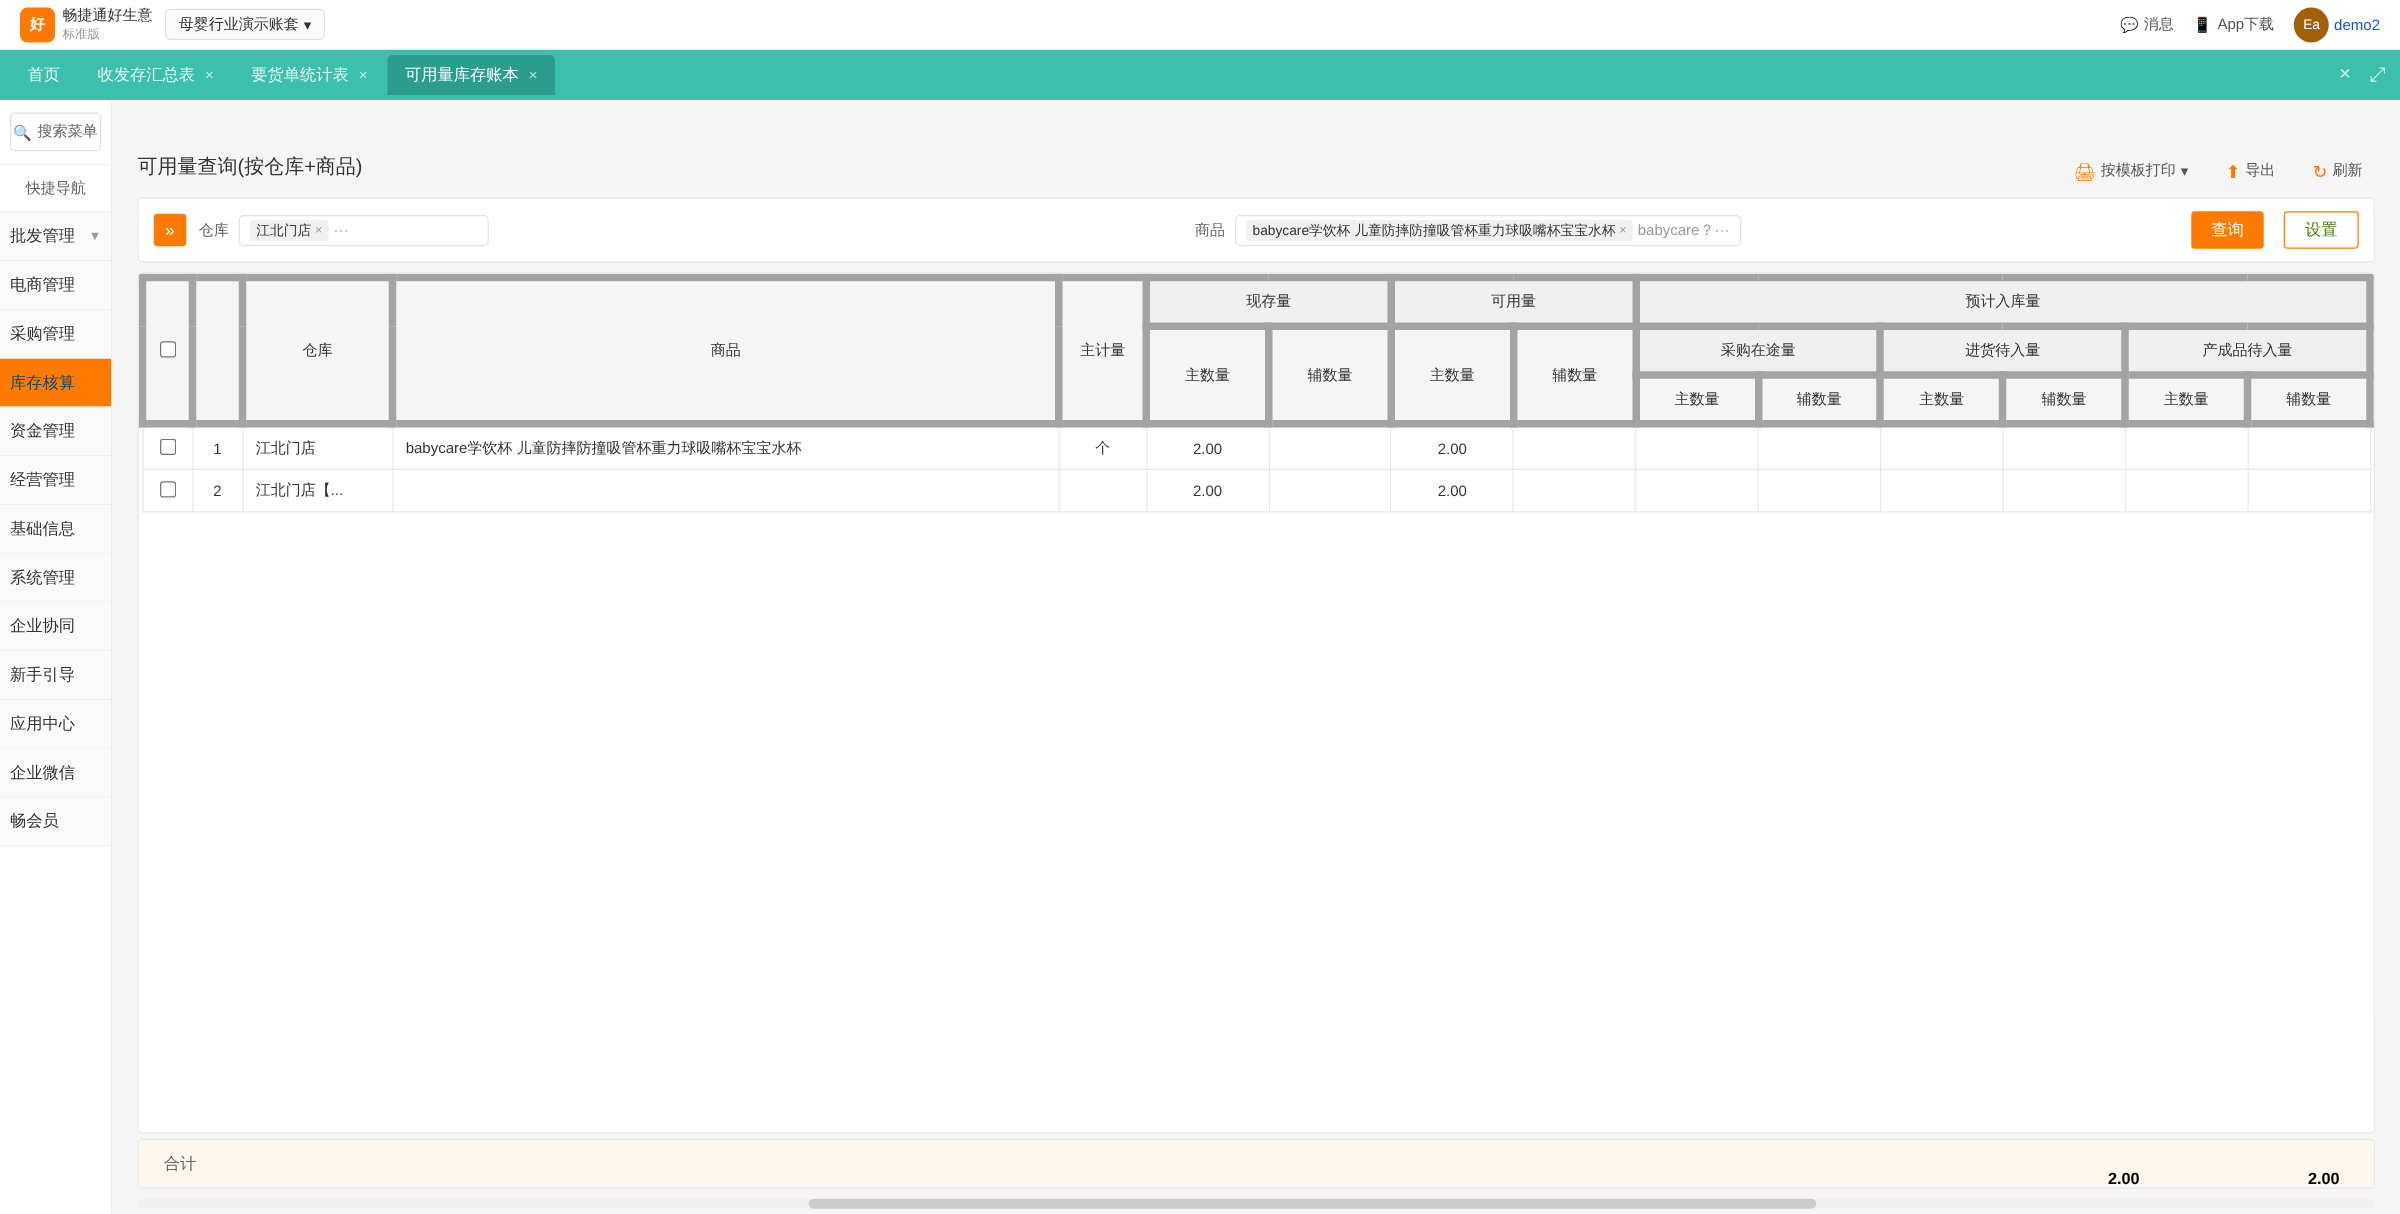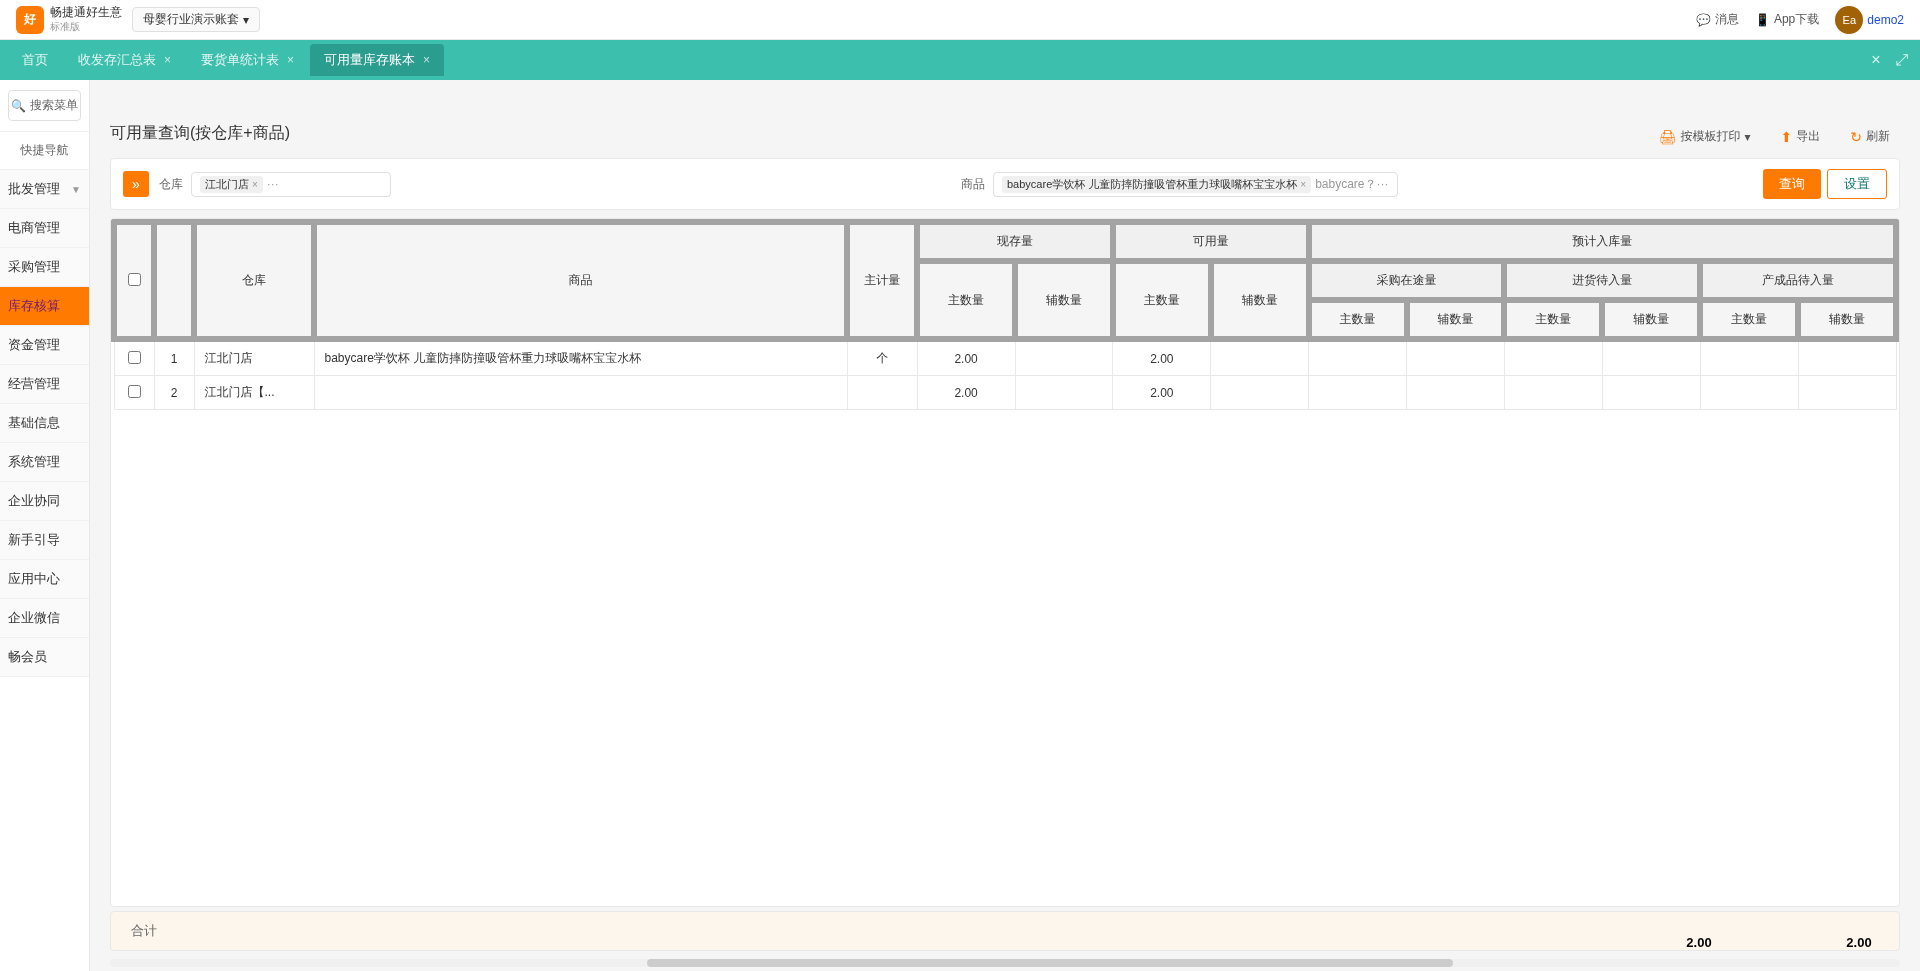"查询" .filter-btn-group { gap: 6px -> 16px }
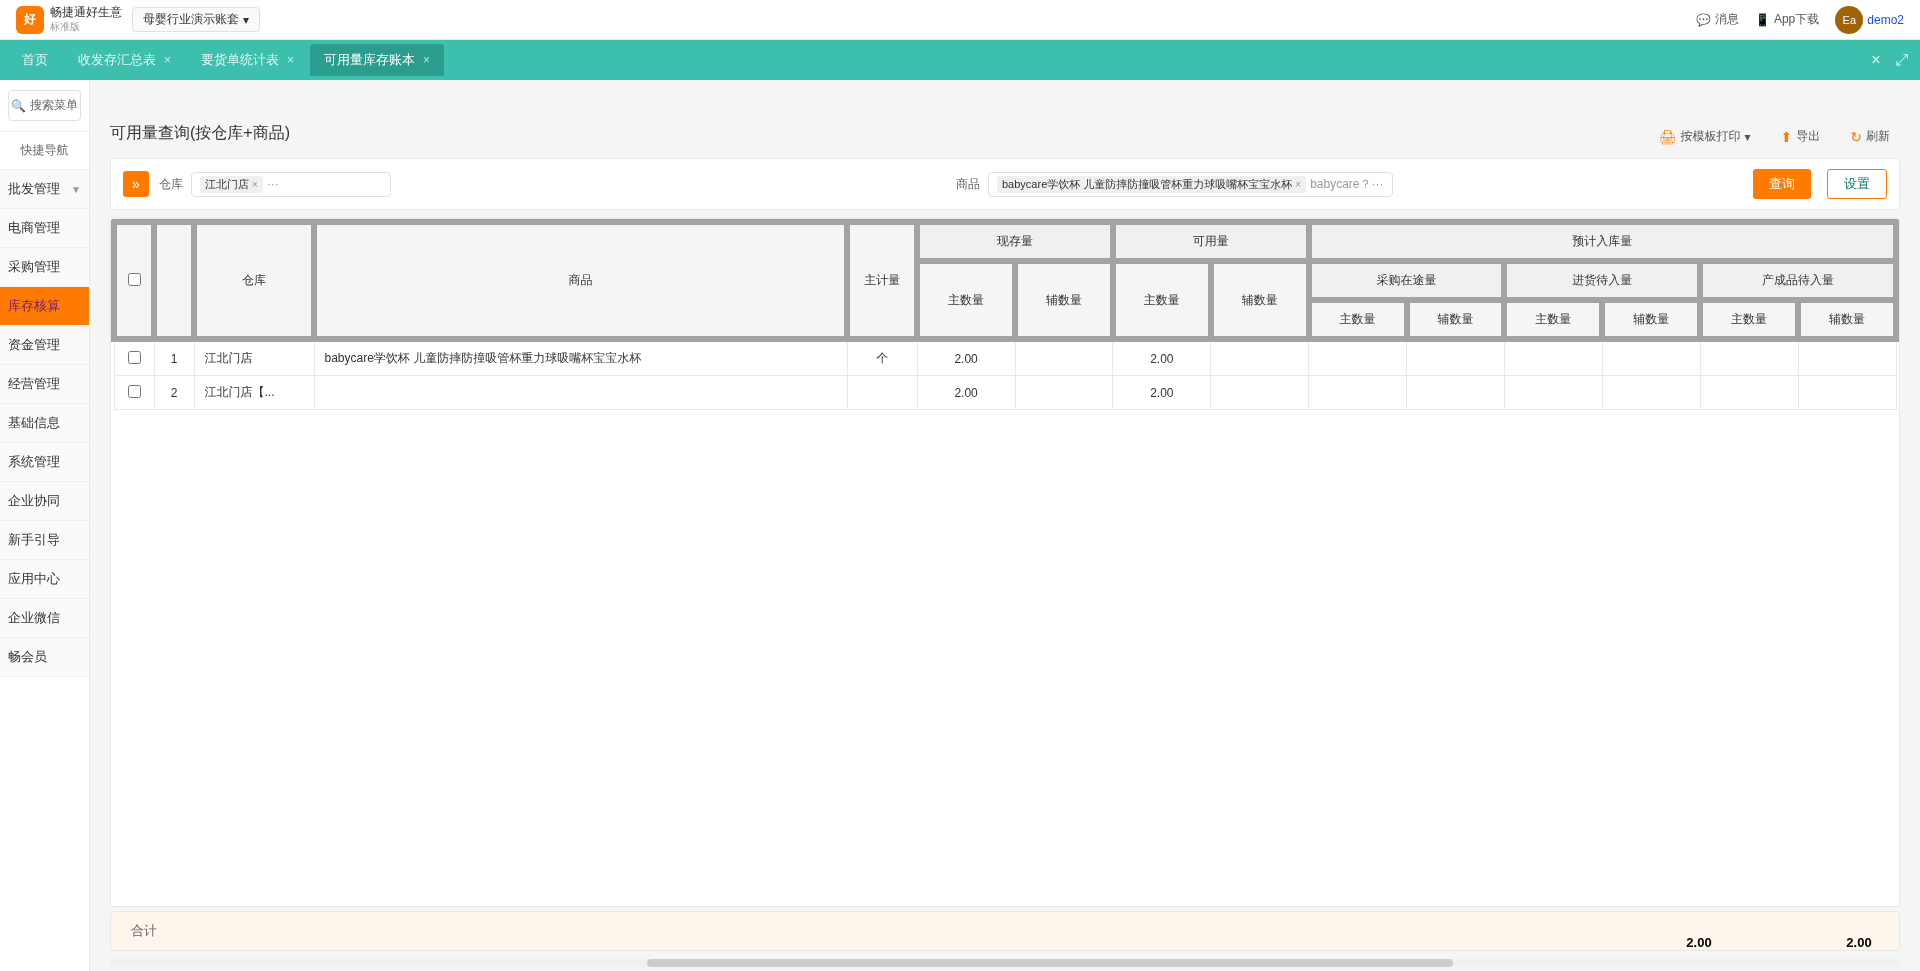"设置" .btn-setting { color: #0f766e -> #4d7c0f }
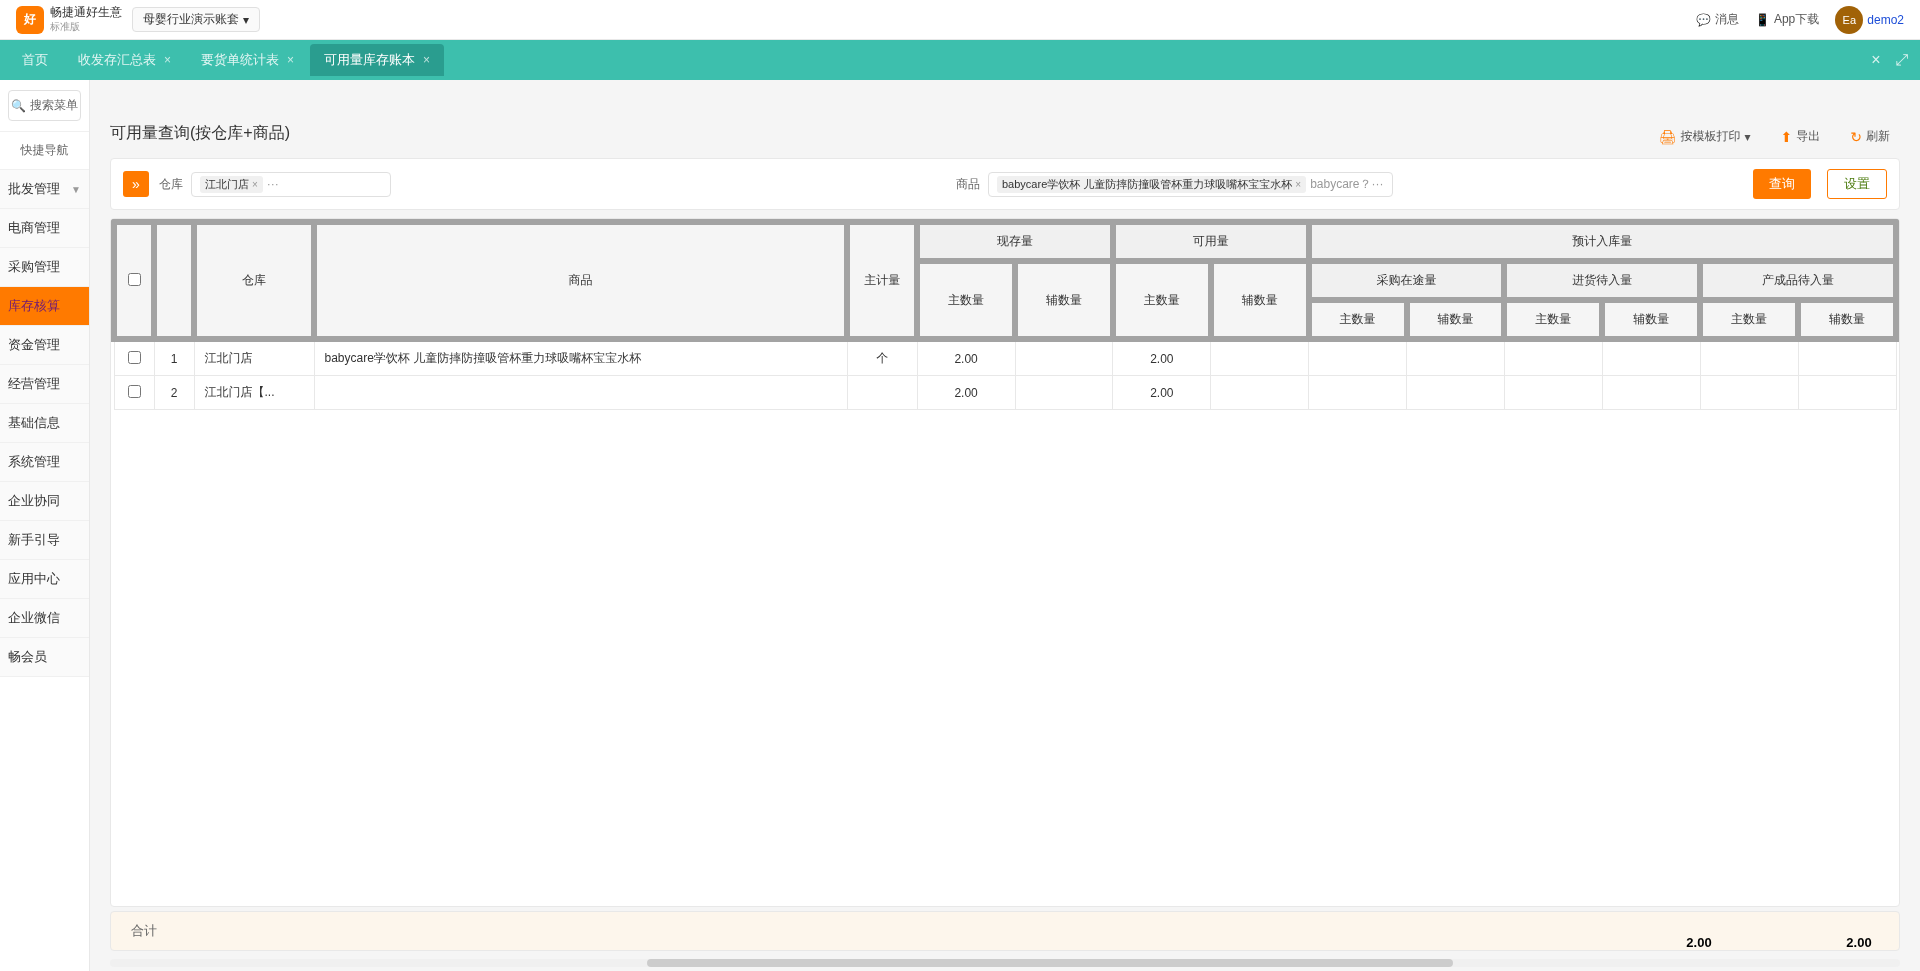"库存核算" div.sidebar-group-header { color: #701a75 -> #0c4a6e }
